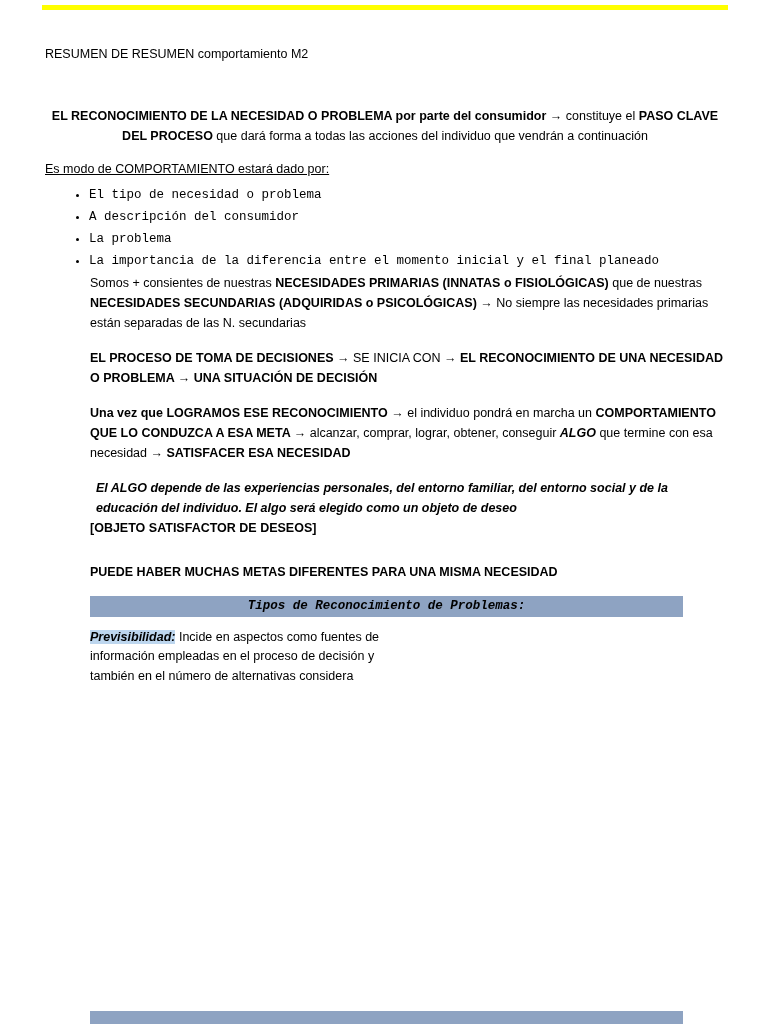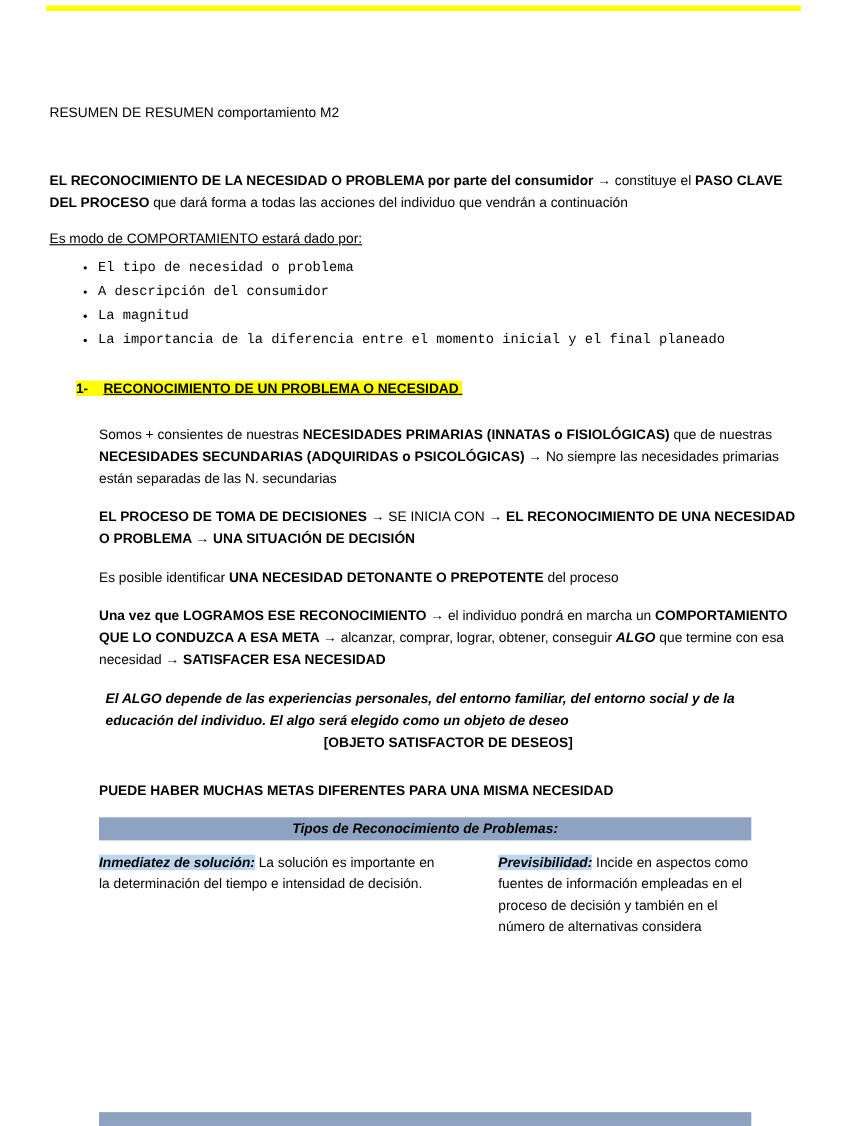"RESUMEN DE RESUMEN comportamiento M2" .content { margin-top: 48px -> none }
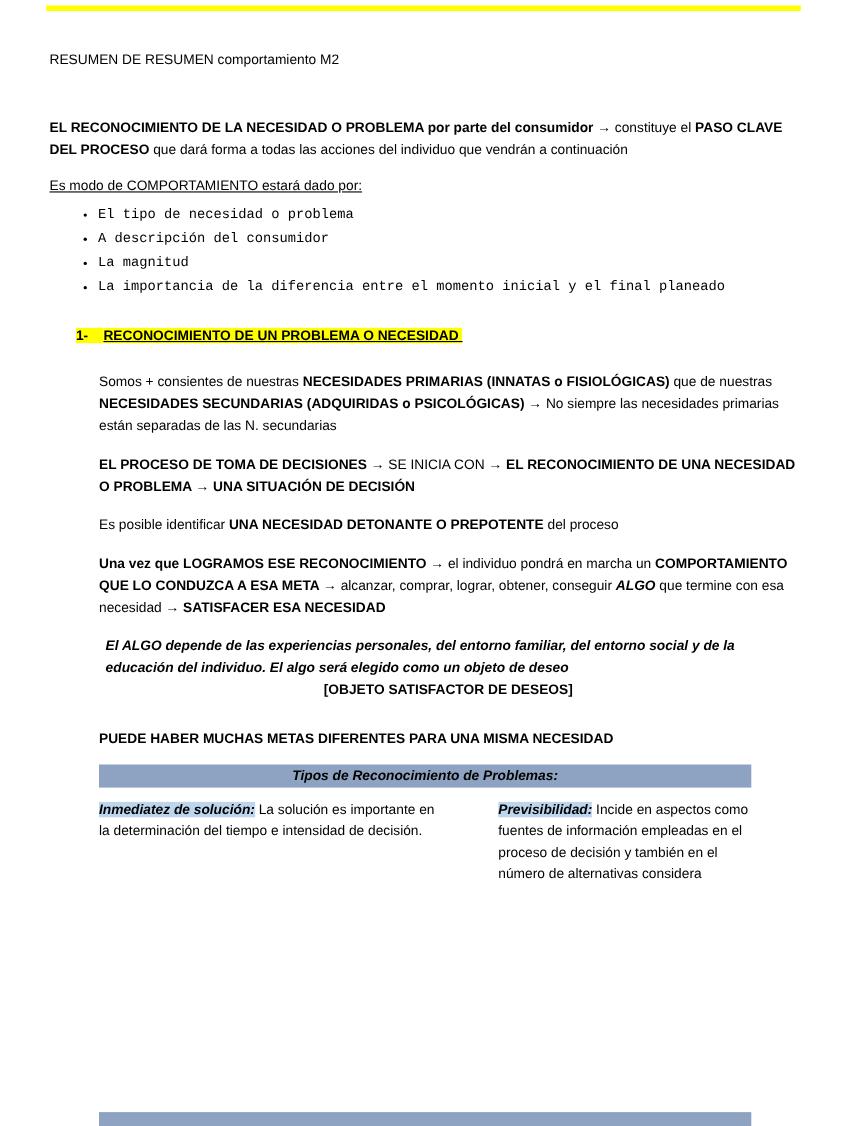"EL RECONOCIMIENTO DE LA NECESIDAD" .intro { text-align: none -> center }
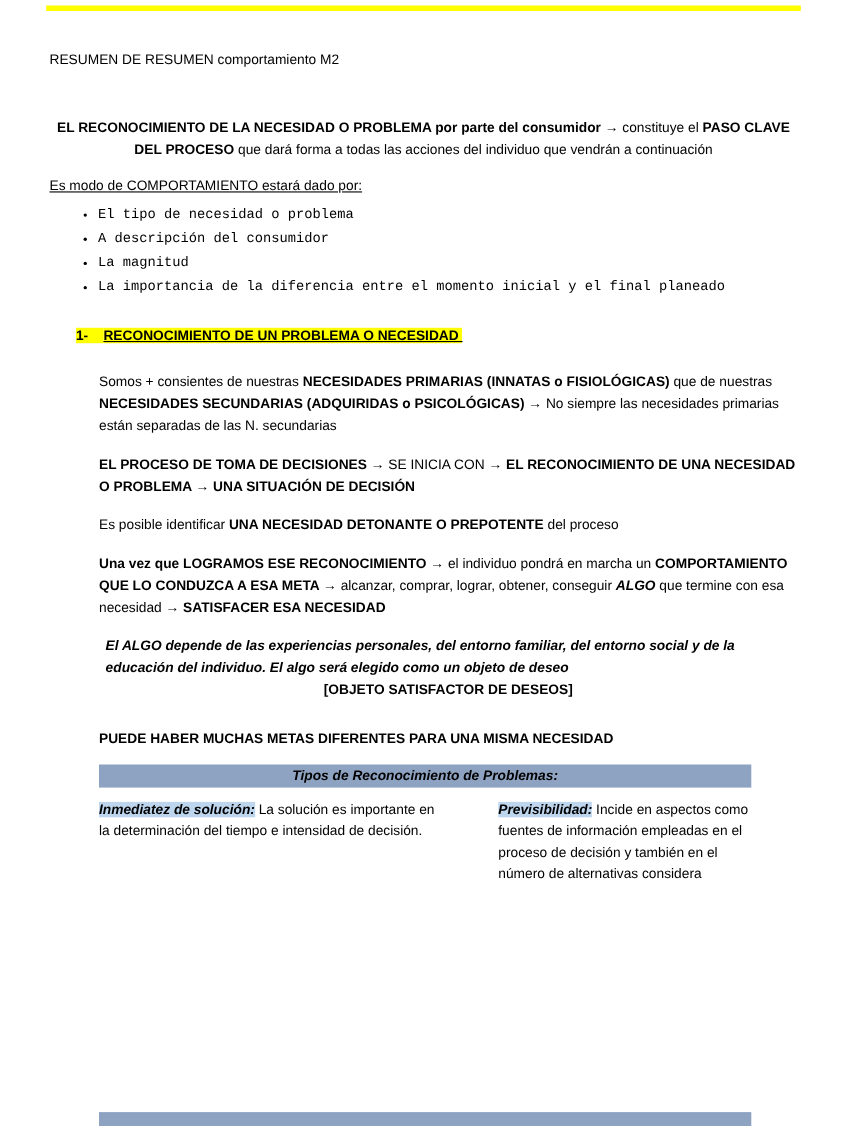"La magnitud" li { text: magnitud -> problema }
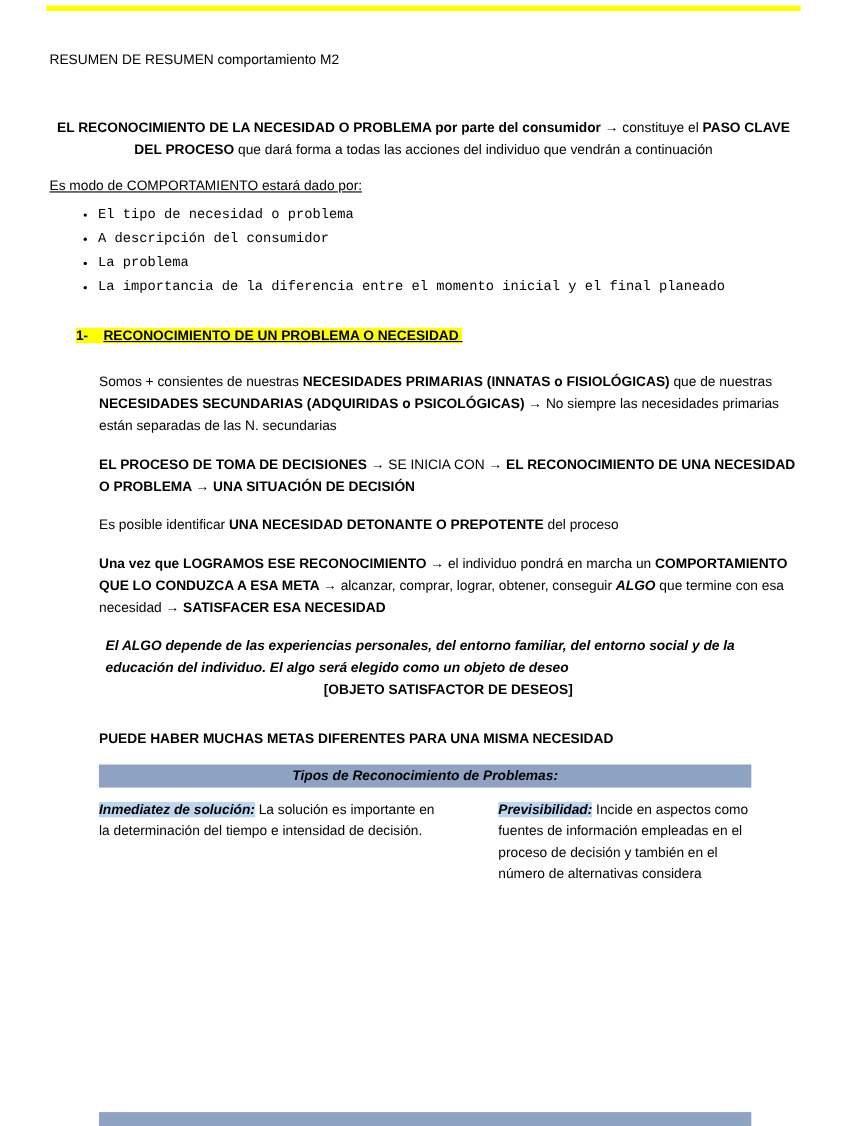"1- RECONOCIMIENTO DE UN PROBLEMA" p.para { html: <p><span>1-</span><span>&nbsp;&nbsp;&nbsp;&nbsp;</span><span>RECONOCIMIENTO DE UN PROBLEMA O NECESIDAD&nbsp;</span></p> -> none }
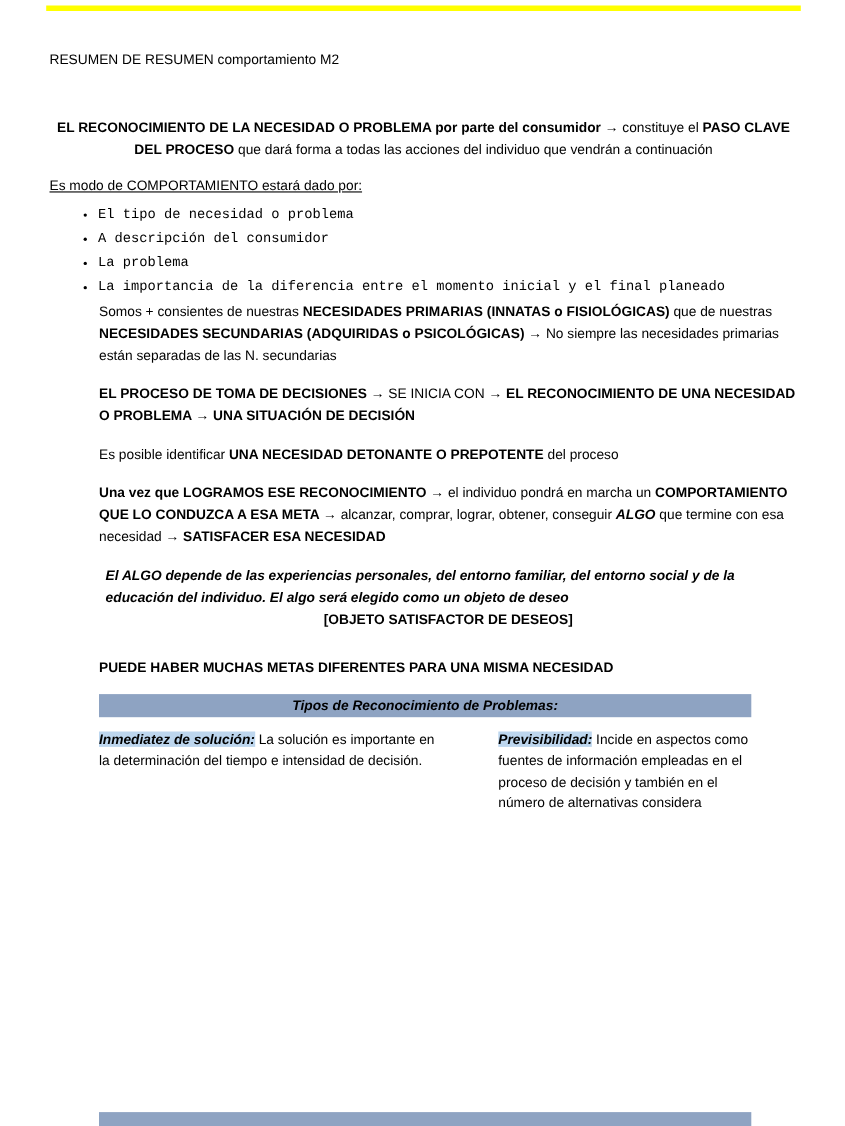"Es posible identificar UNA NECESIDAD" p.para { html: <p><span>Es posible identificar </span><span>UNA NECESIDAD DETONANTE O PREPOTENTE</span><span> del proceso</span></p> -> none }
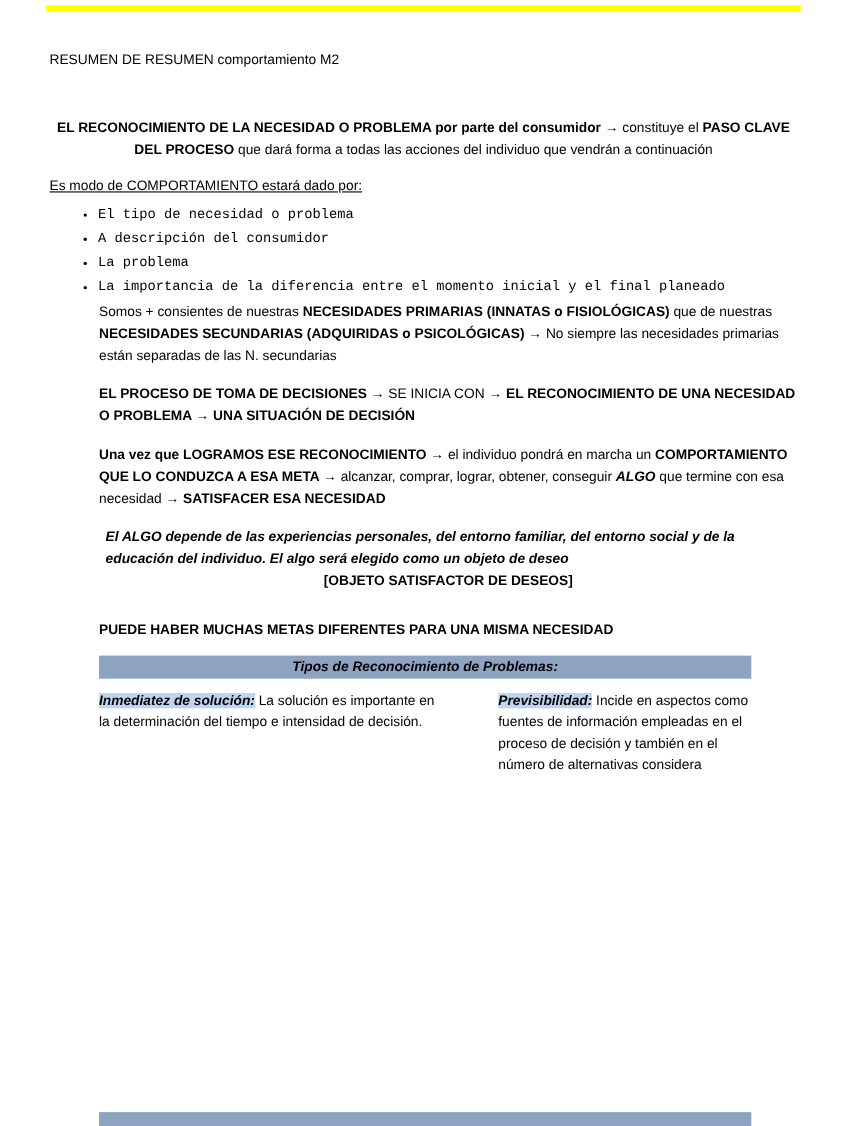"[OBJETO SATISFACTOR DE DESEOS]" .bracket { text-align: center -> left }
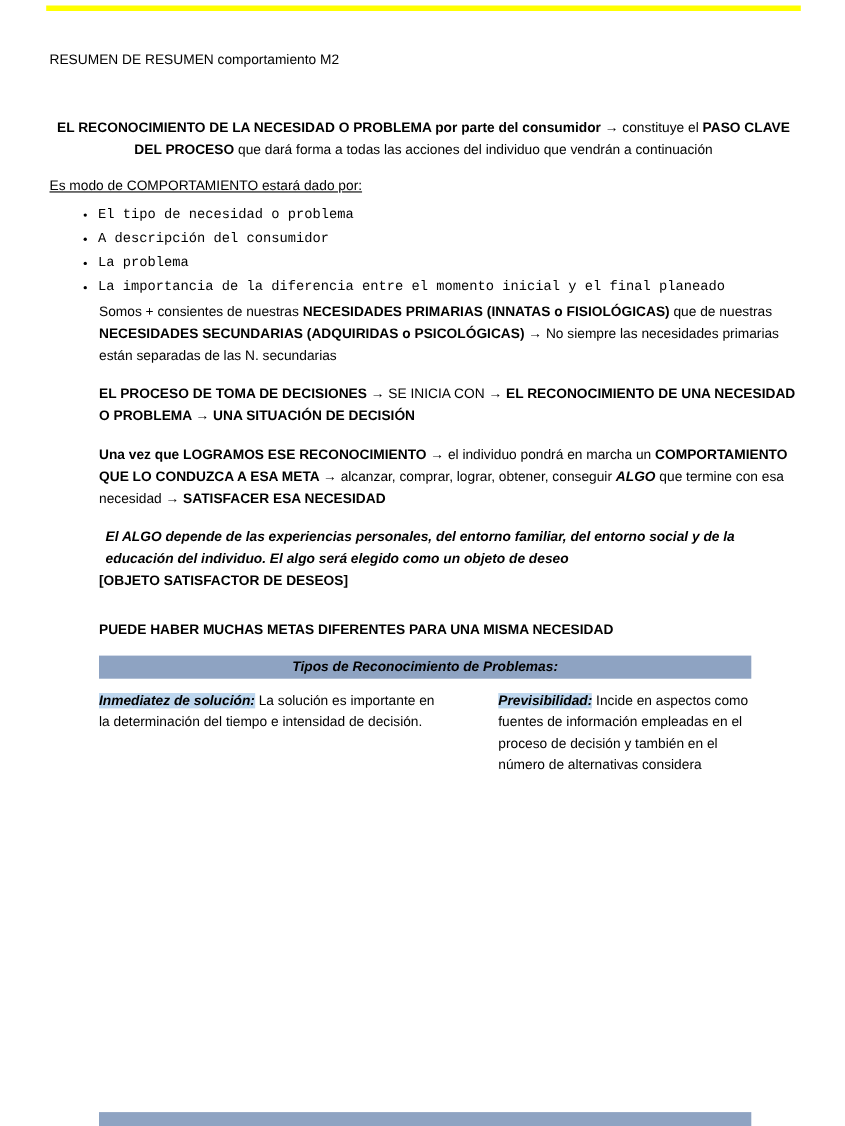"Tipos de Reconocimiento de Problemas:" .tbl-header { font-family: none -> Liberation Mono, monospace }
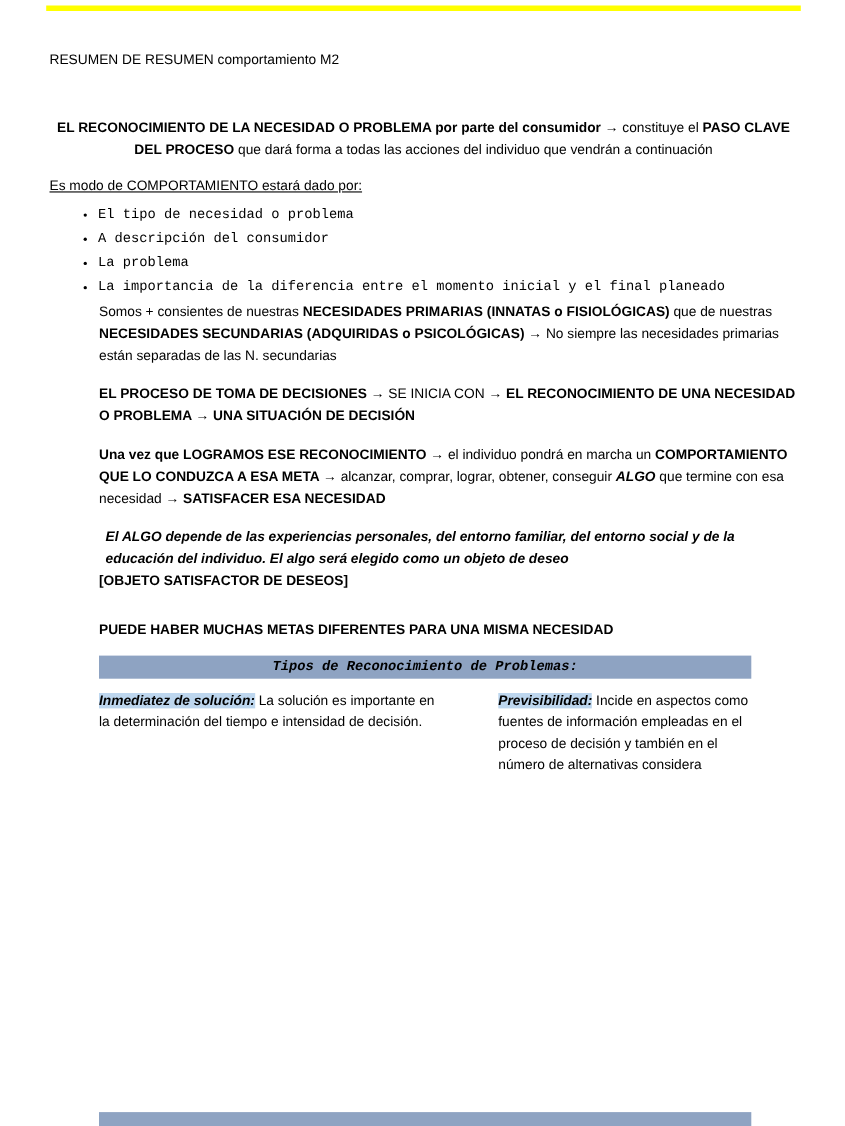"Inmediatez de solución: La solución" p.cell { html: <p><span>Inmediatez de solución:</span><span> La solución es importante en la determinación del tiempo e intensidad de decisión.</span></p> -> none }
